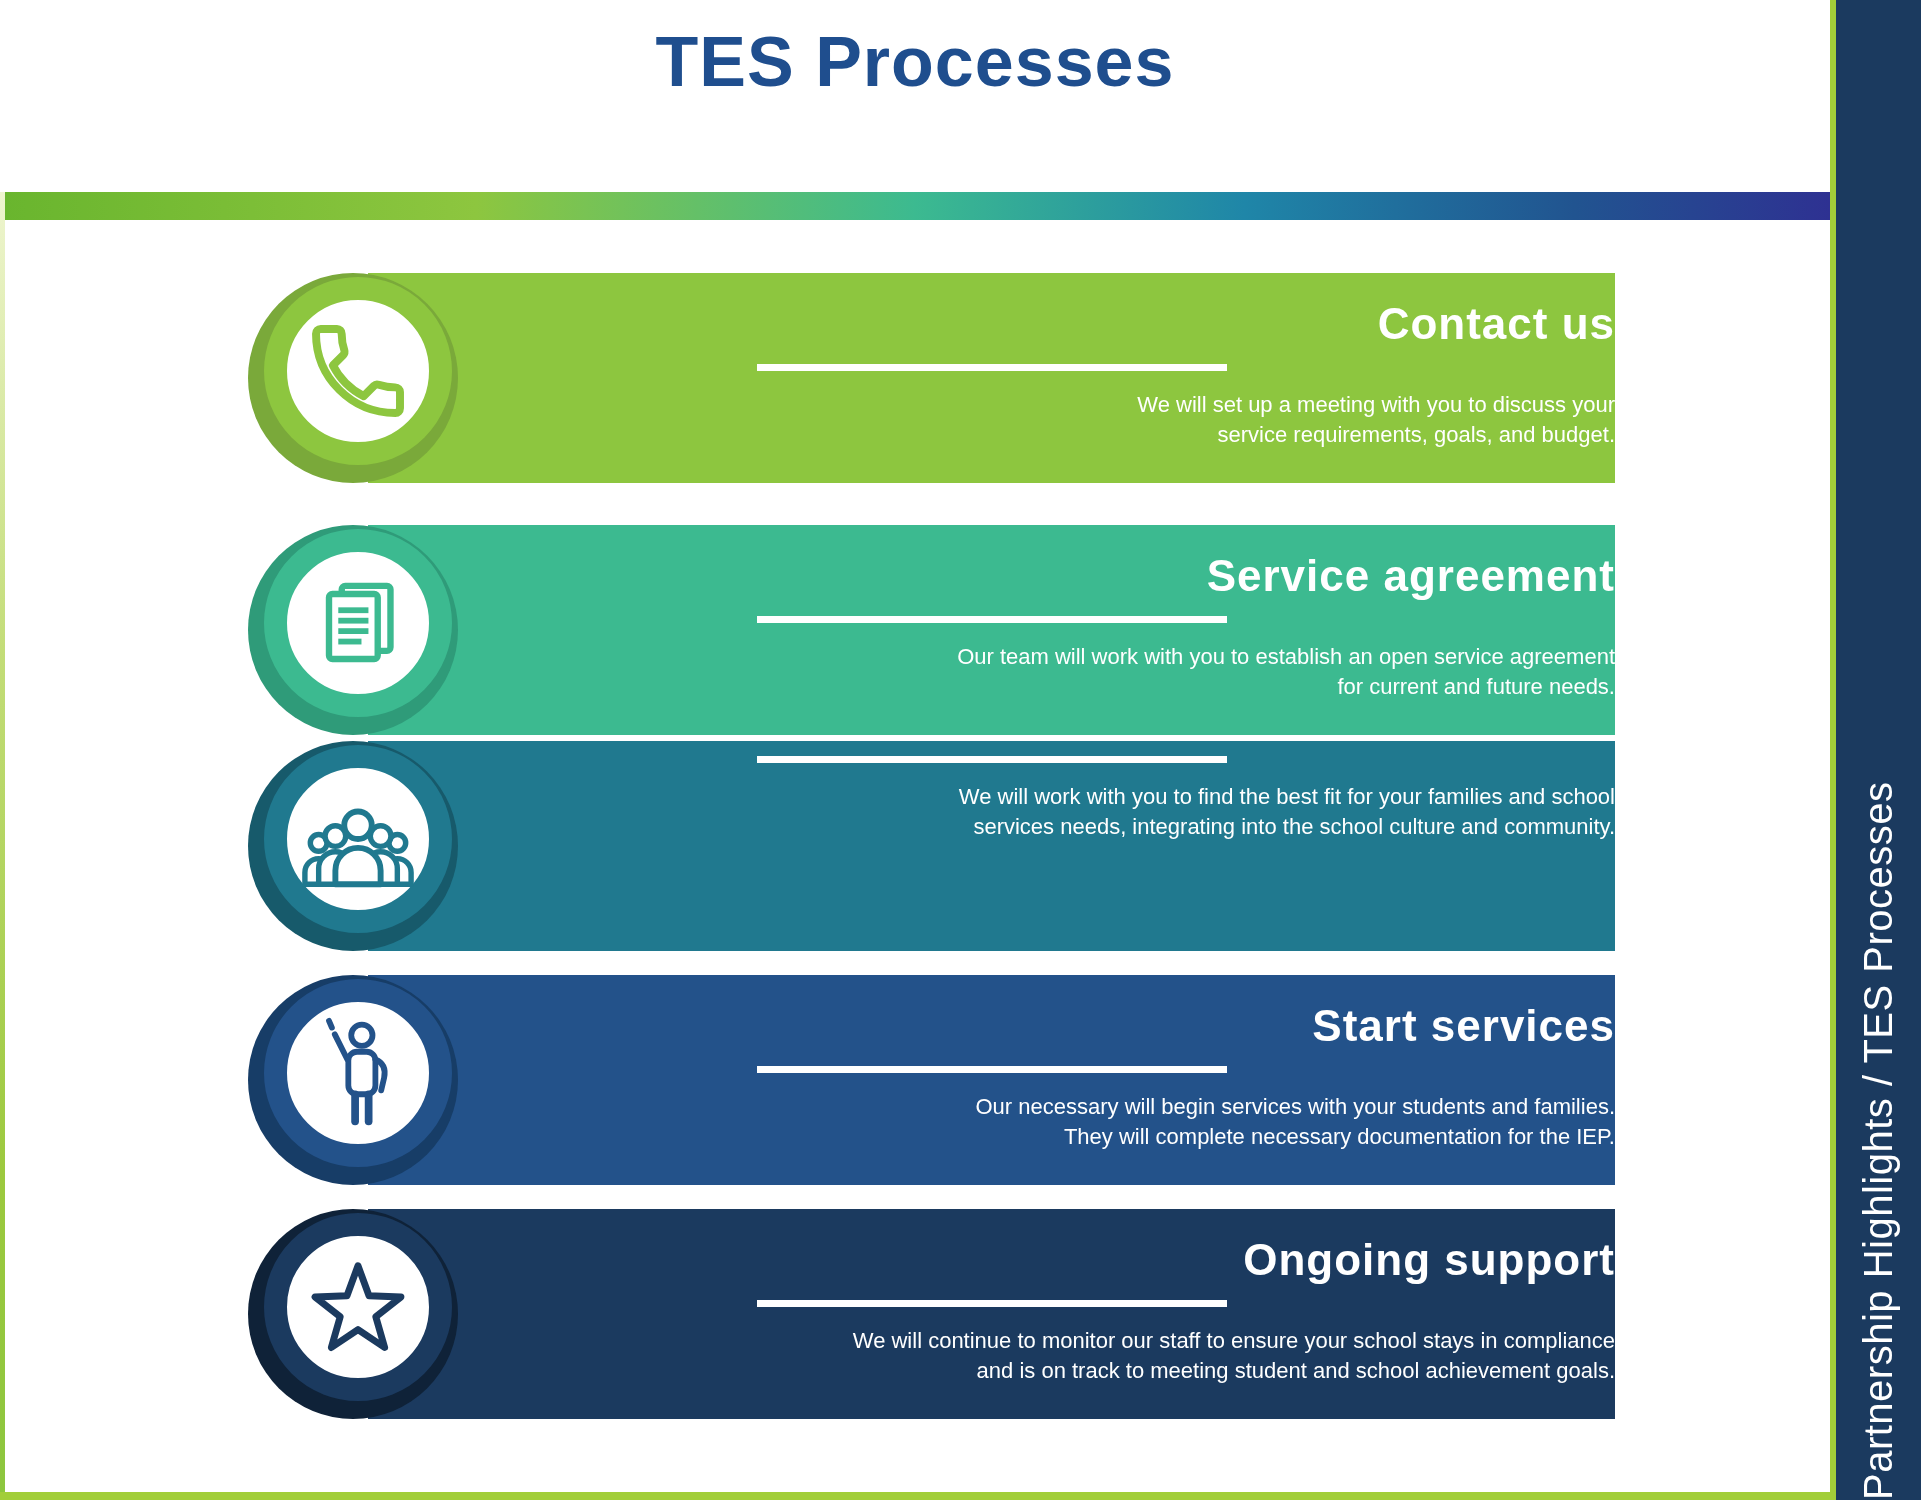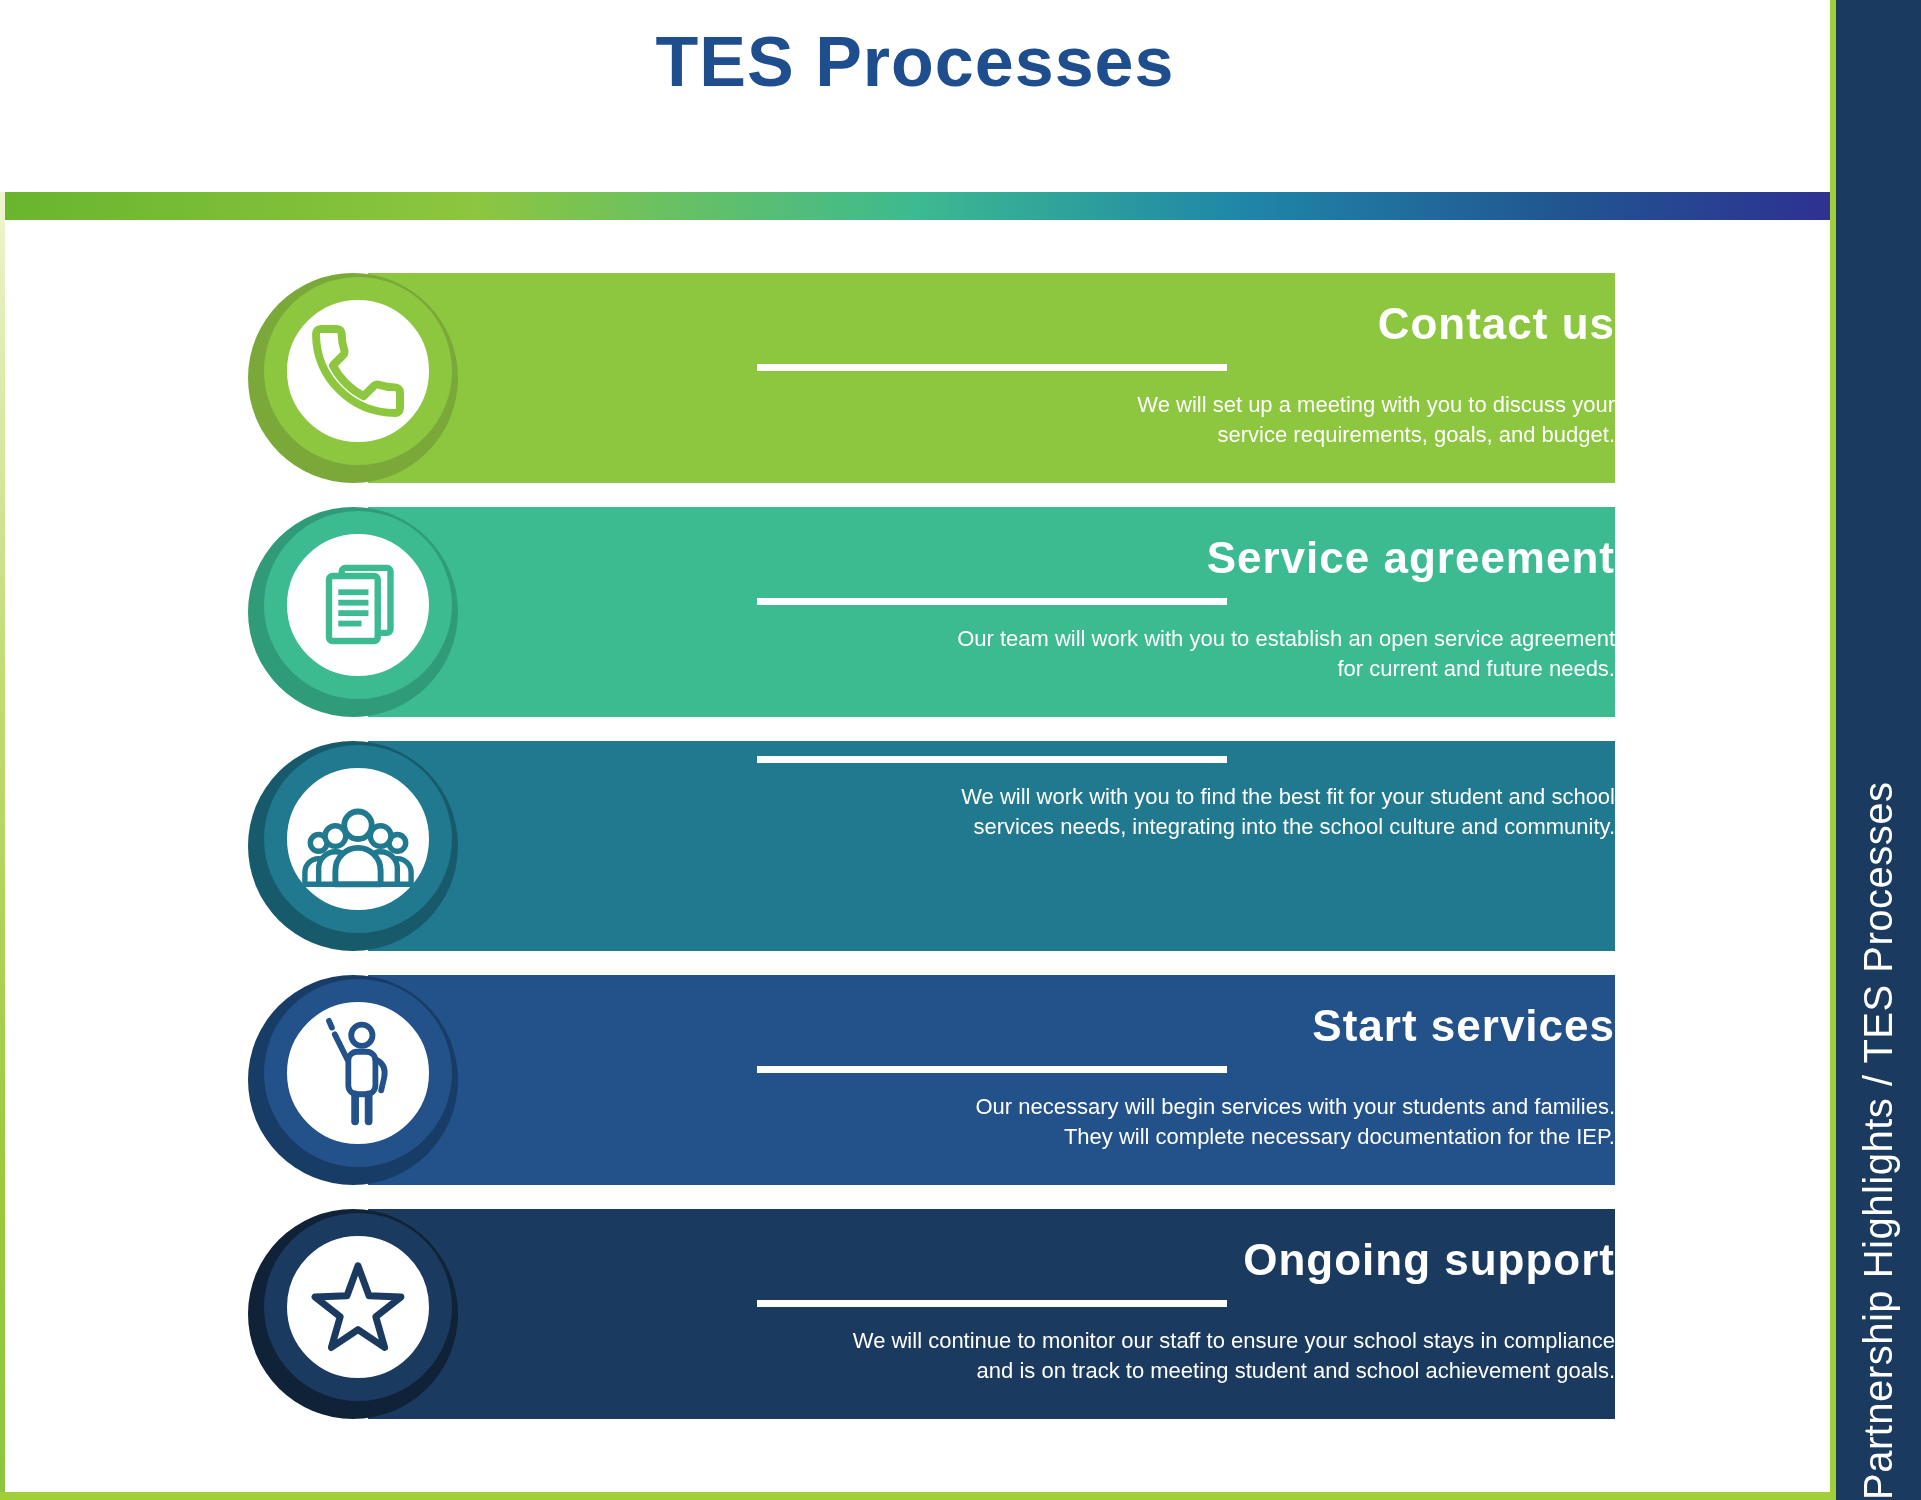"Service agreement" section.step { top: 507px -> 525px }
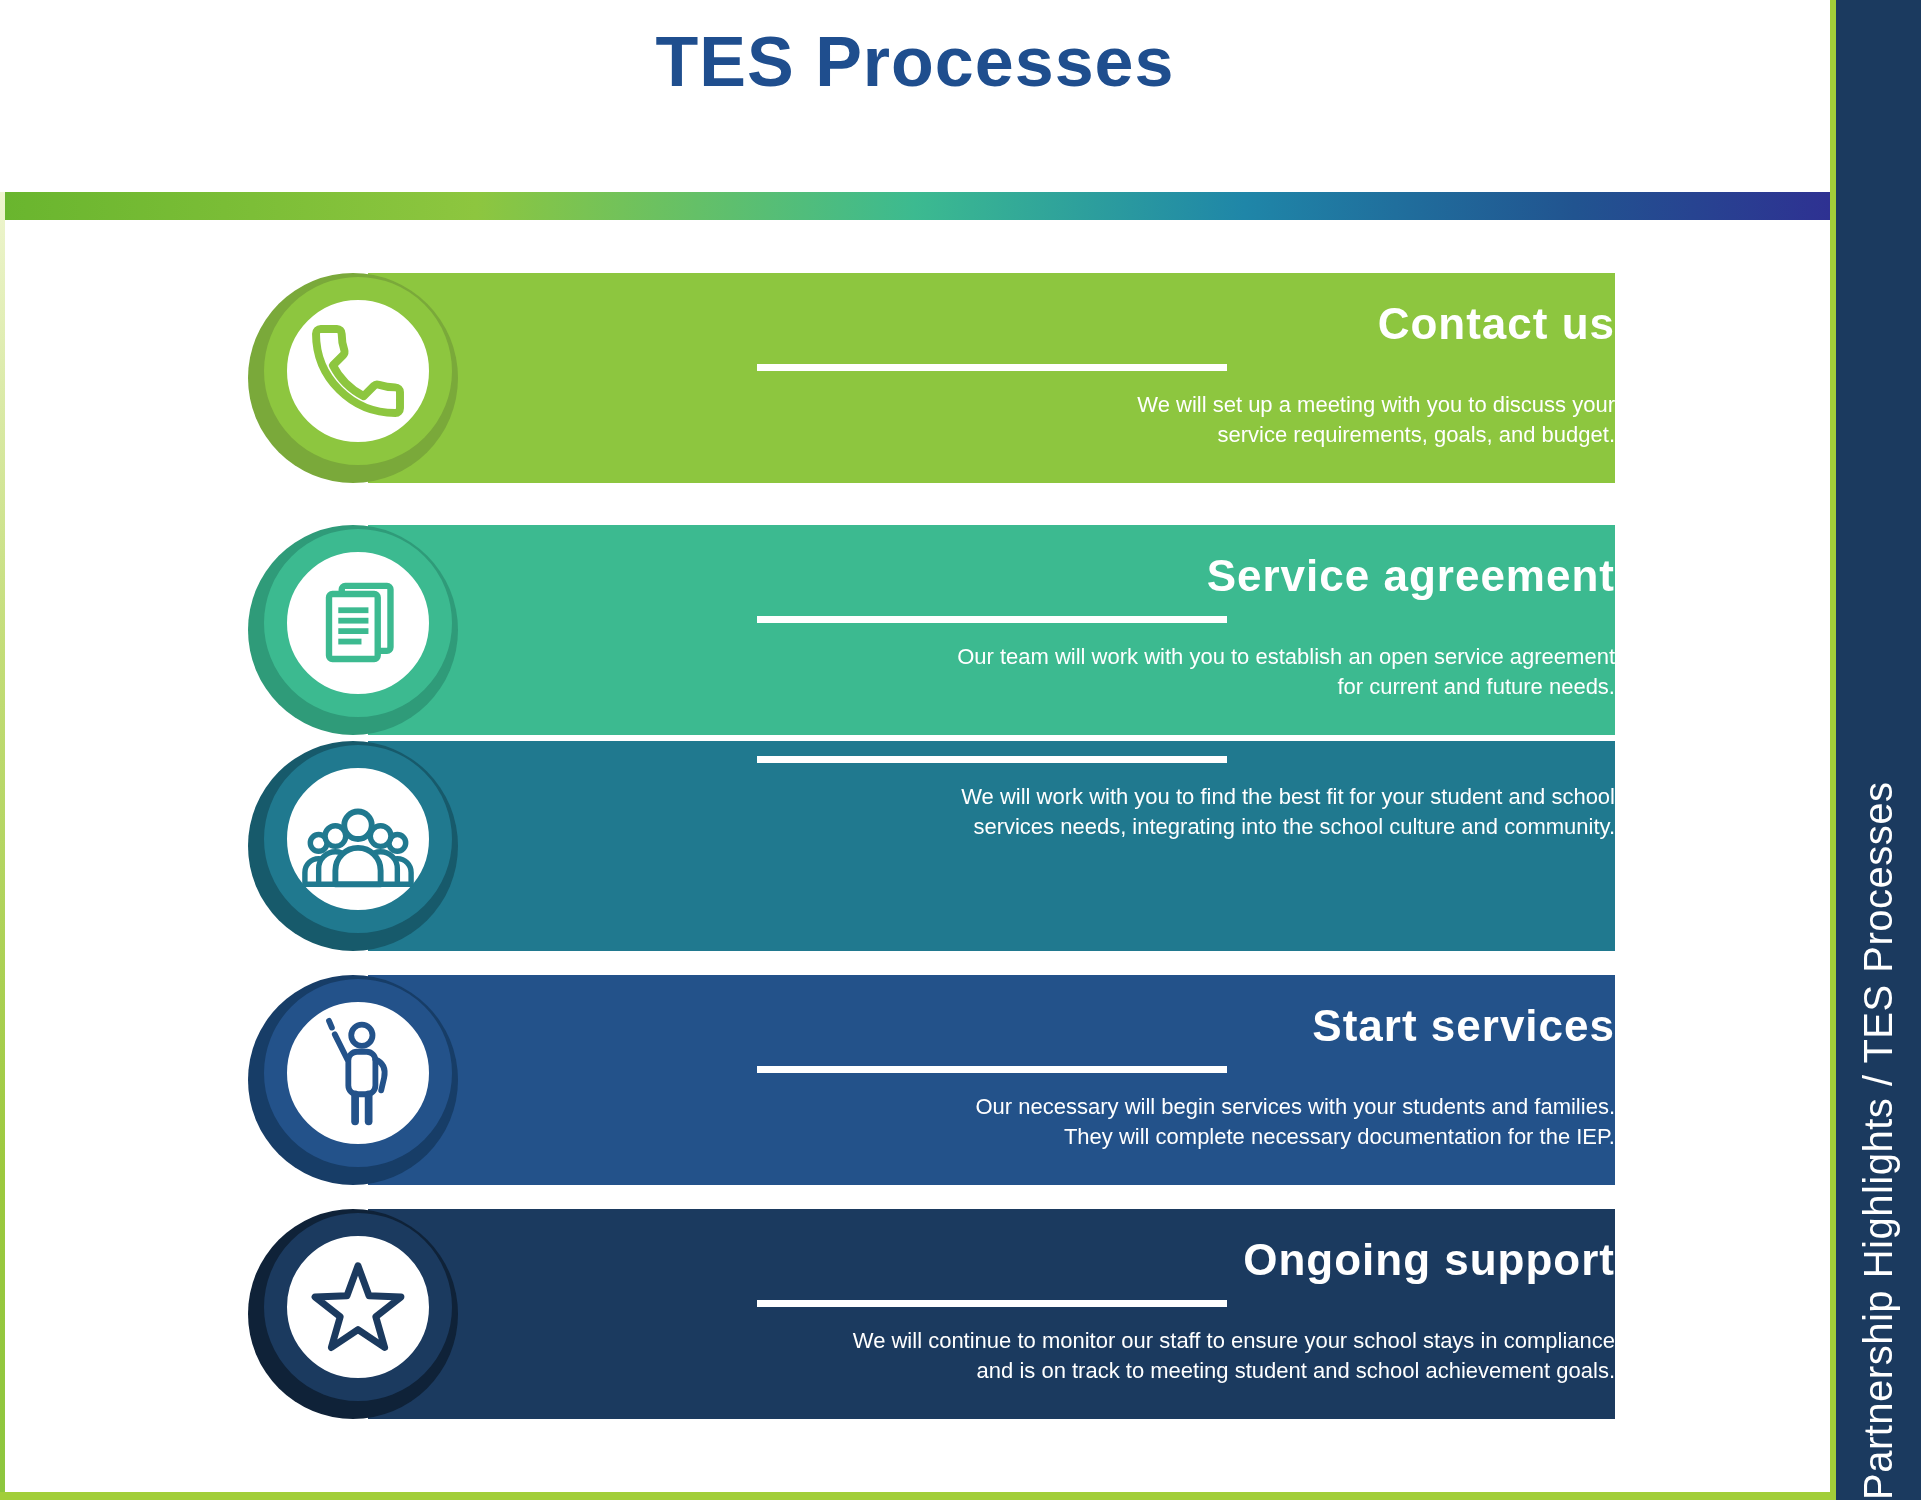"We will work with you" span.d1 { text: student -> families }
